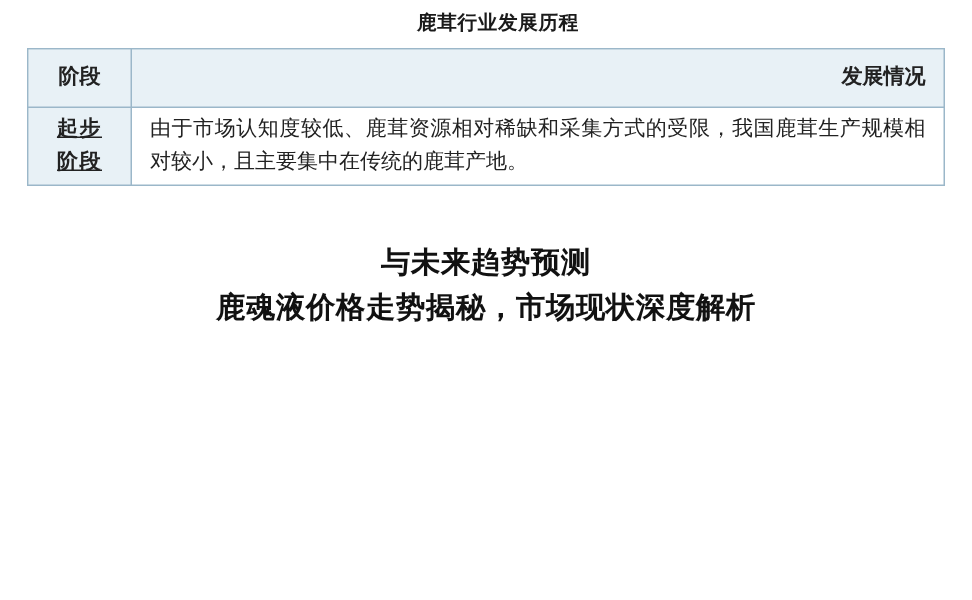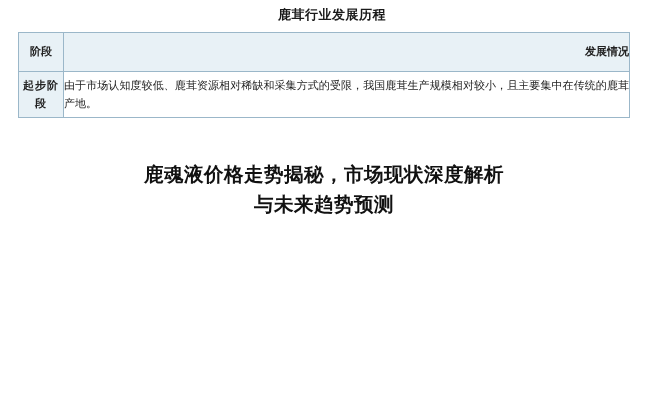"阶段" table.matrix td, table.matrix th { font-size: 11px -> 14px; padding: 4px 0 -> 4px 12px }
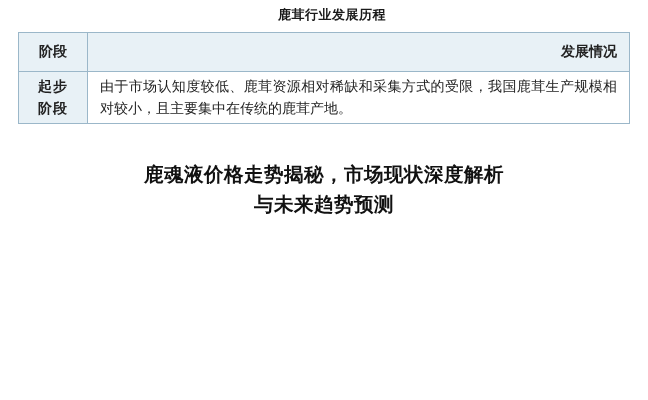"起步阶段" .col-stage { text-decoration: none -> underline }
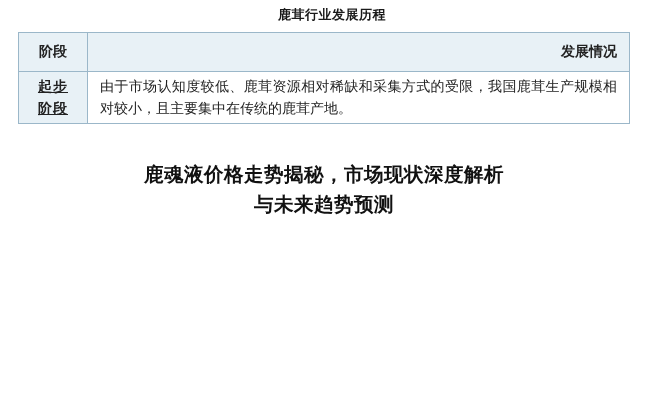"鹿魂液价格走势揭秘，市场现状深度解析" div.overlay-line { order: before "与未来趋势预测" -> after "与未来趋势预测" }
